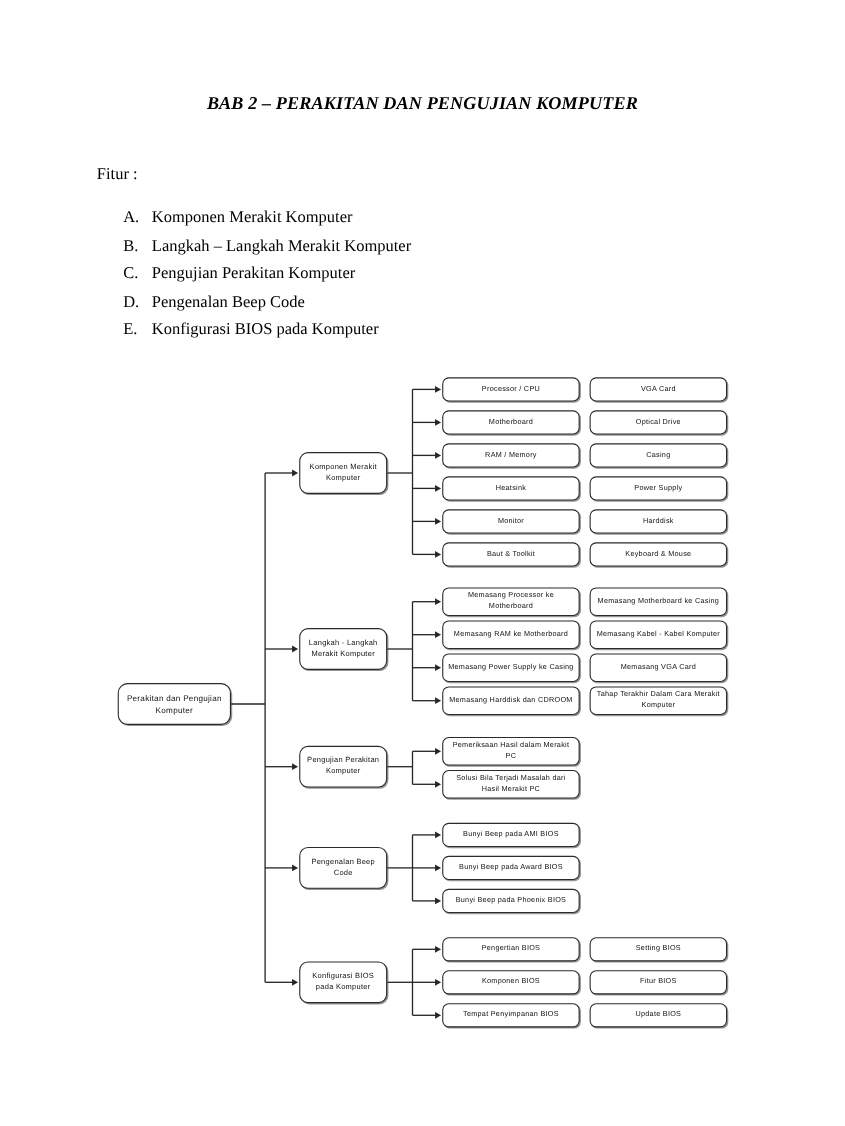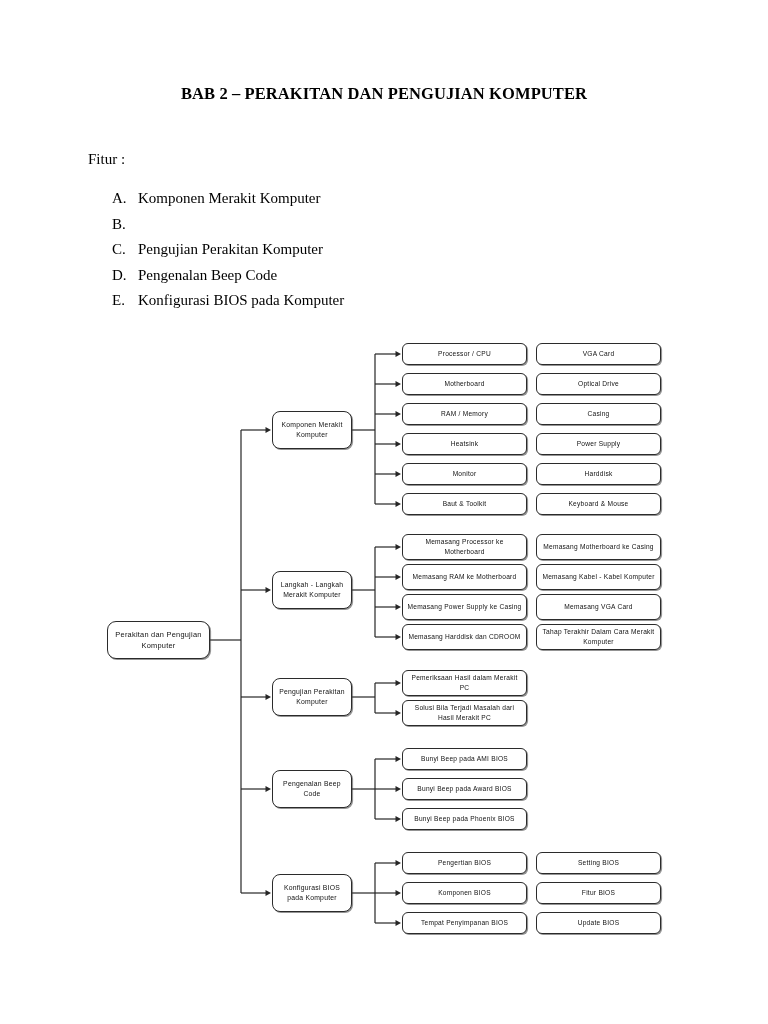"BAB 2 – PERAKITAN DAN" #doc-title { font-style: none -> italic }
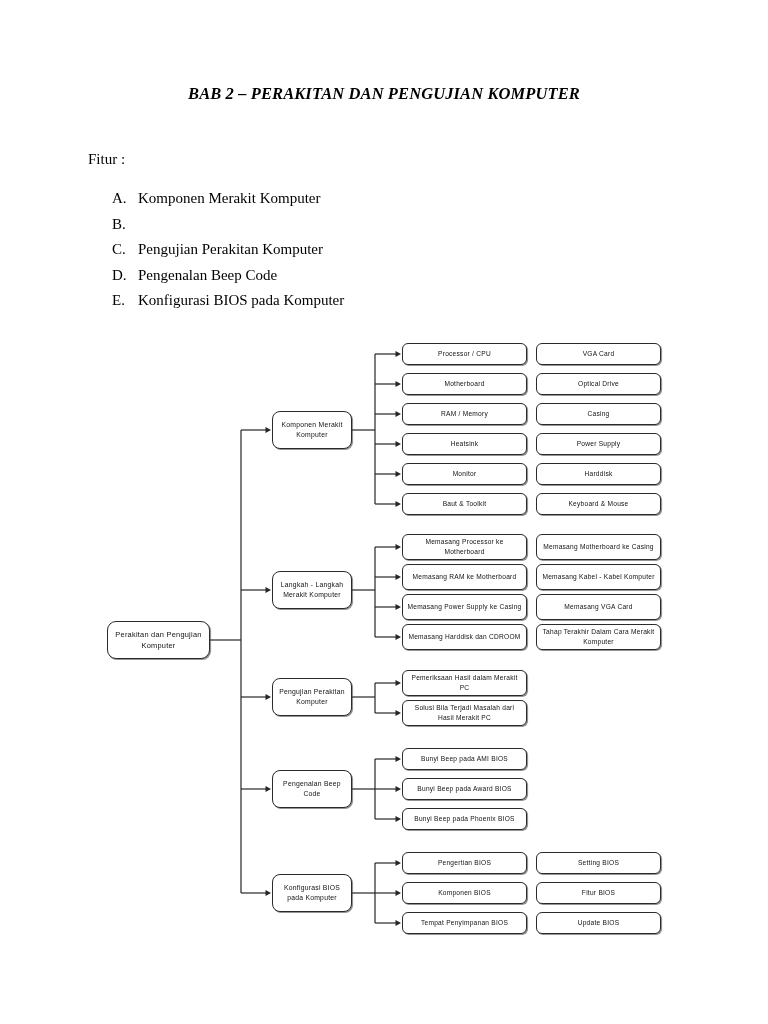"Langkah – Langkah Merakit Komputer" span.materi-text { html: none -> <span>Langkah – Langkah Merakit Komputer</span> }
